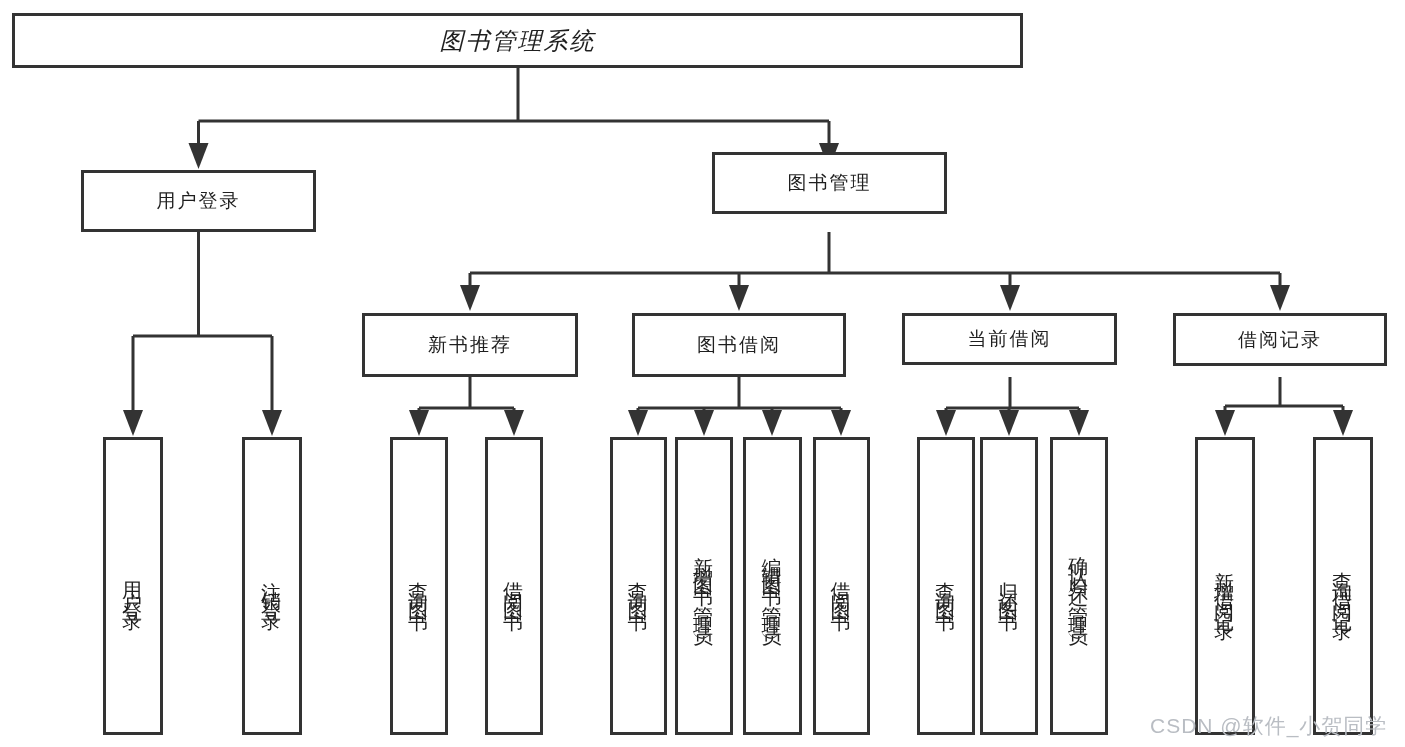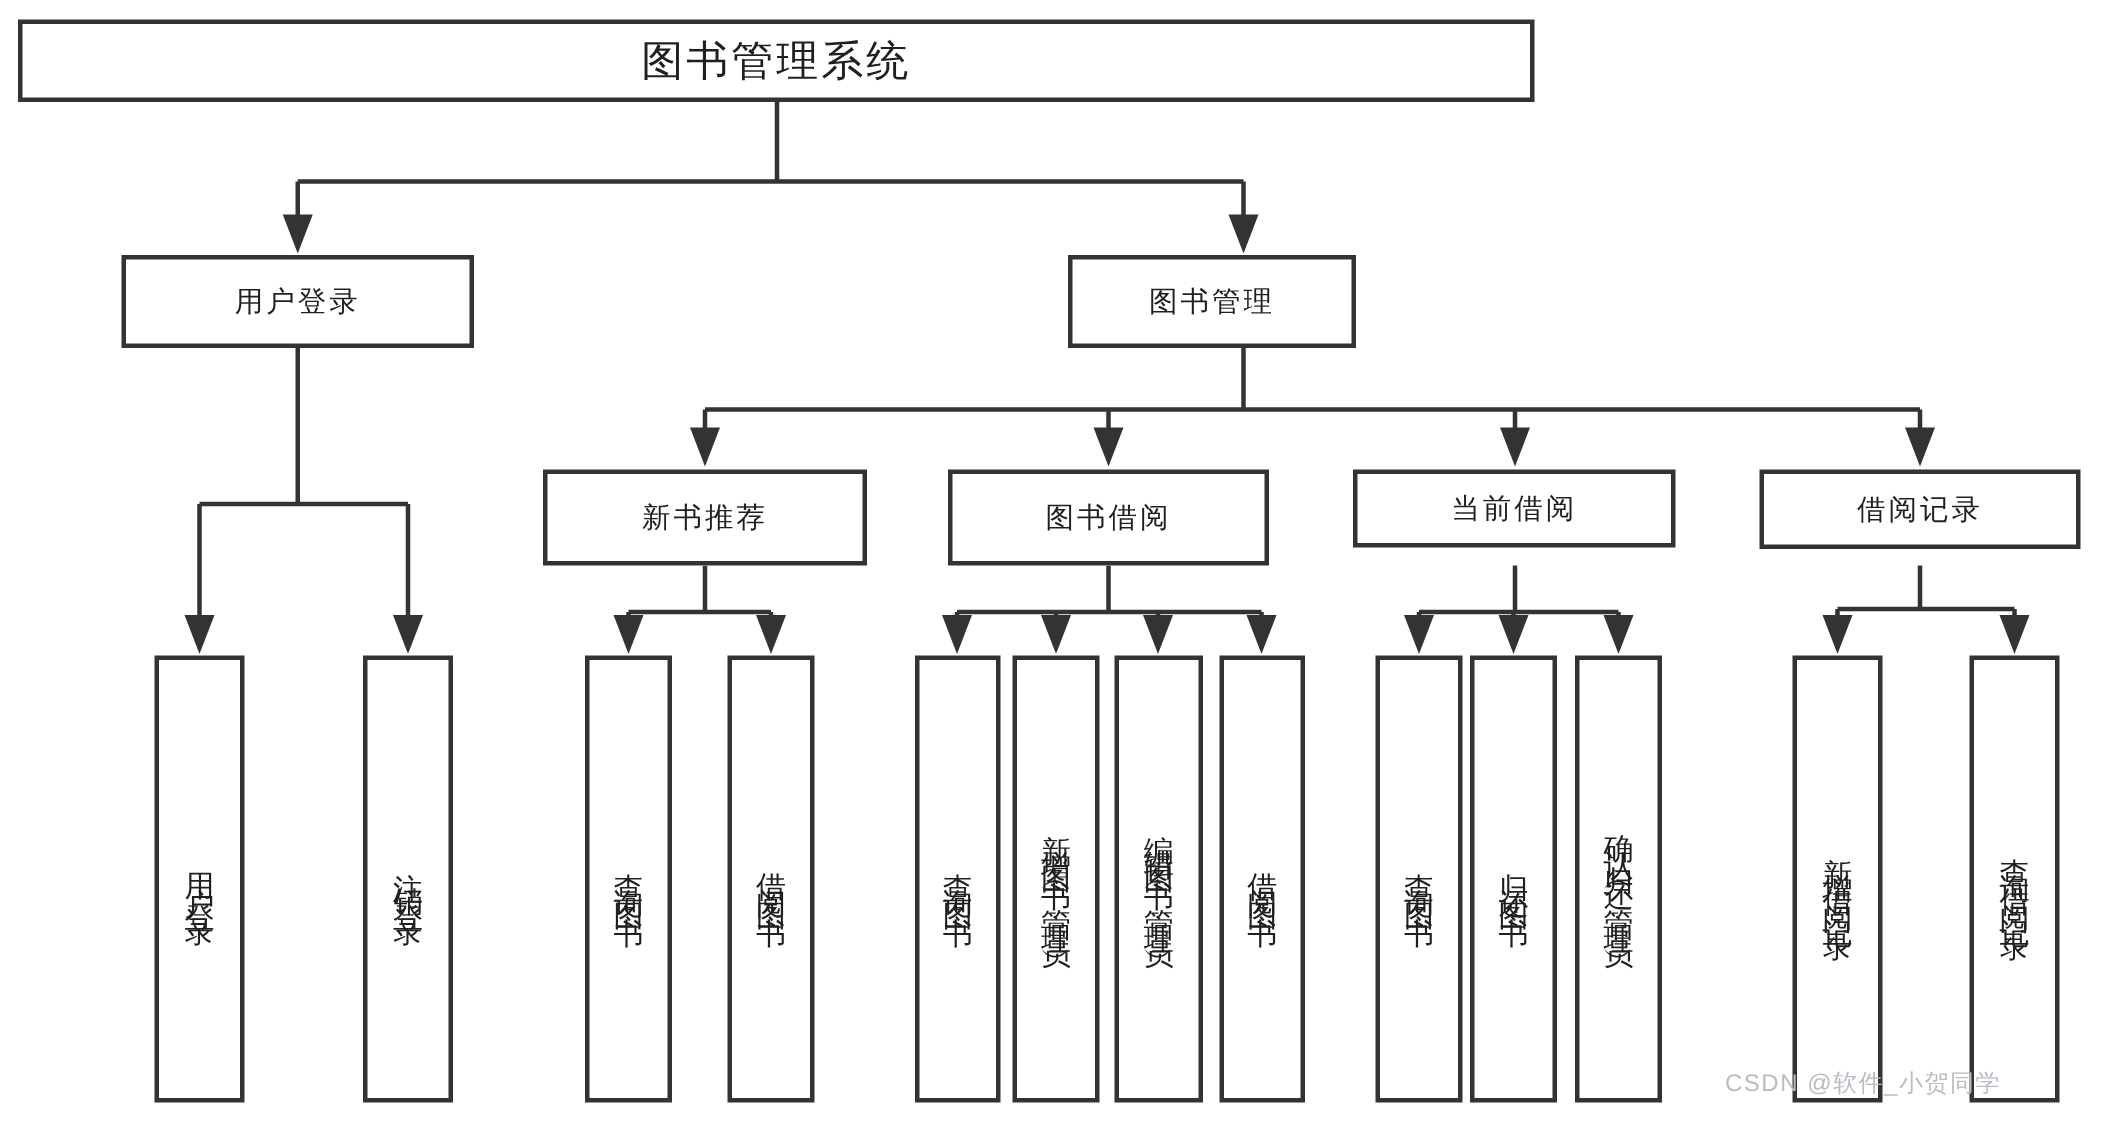"图书管理系统" .node.root { font-size: 28px -> 24px; font-style: none -> italic }
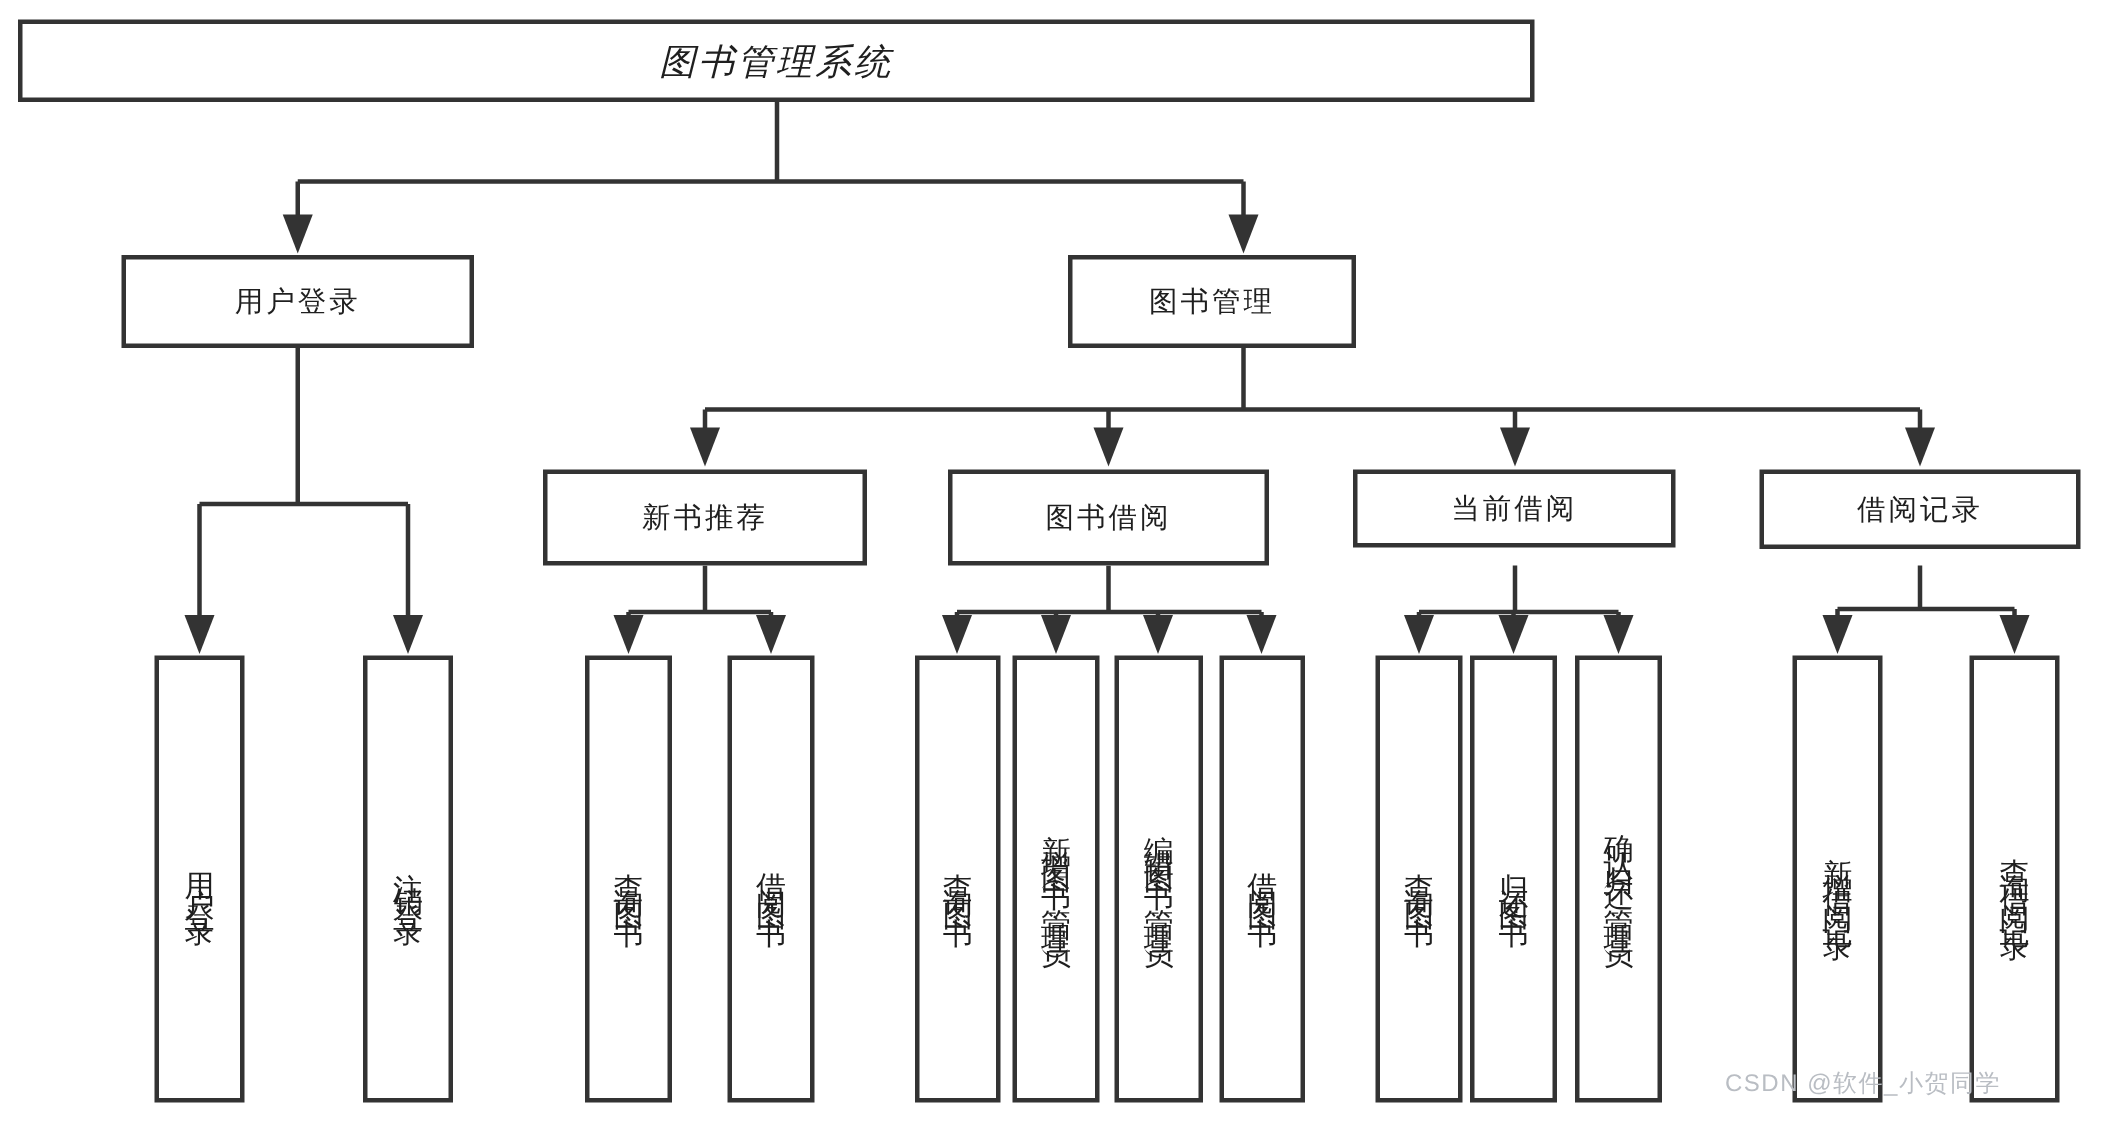"图书管理" div.node { top: 170px -> 152px; width: 192px -> 235px }
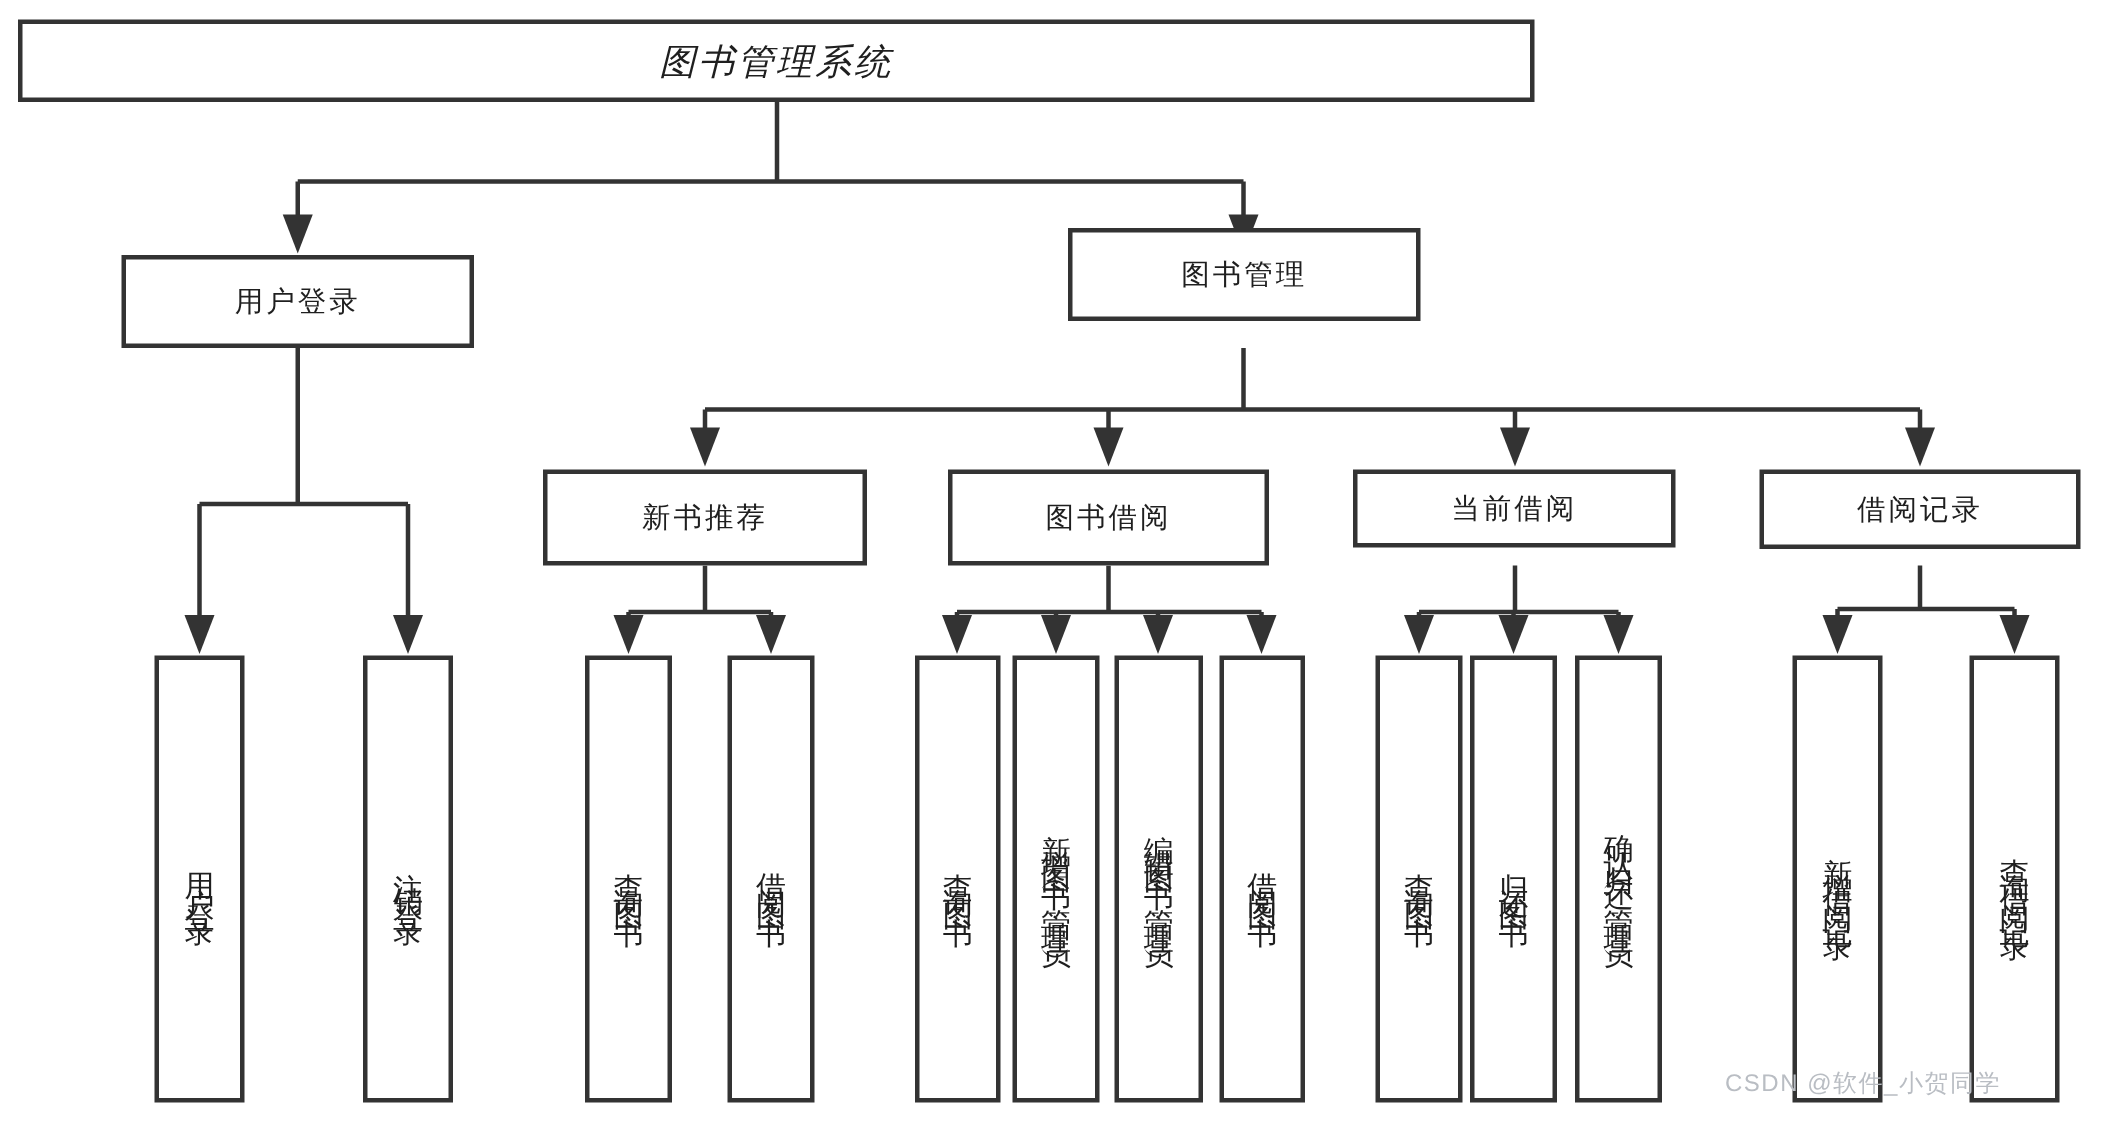"CSDN @软件_小贺同学" .watermark { font-size: 16px -> 21px }
